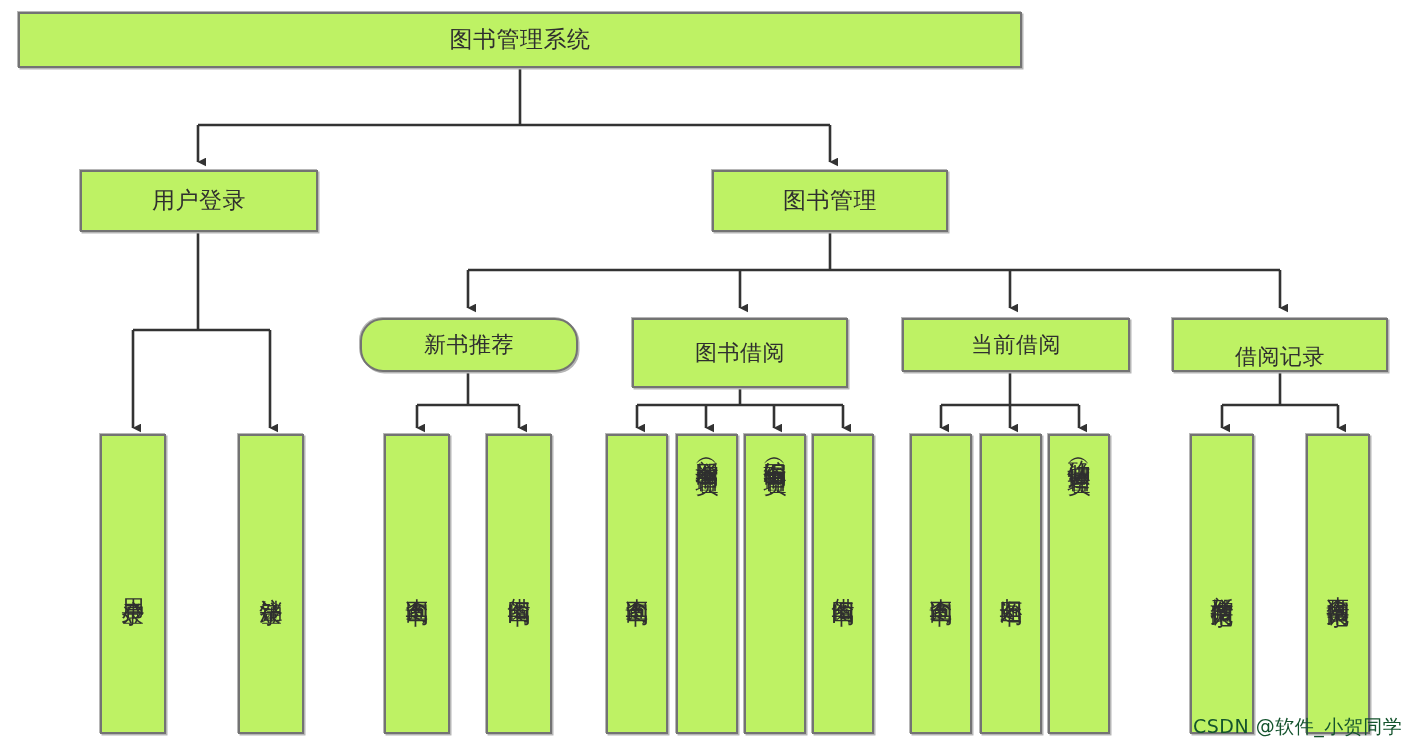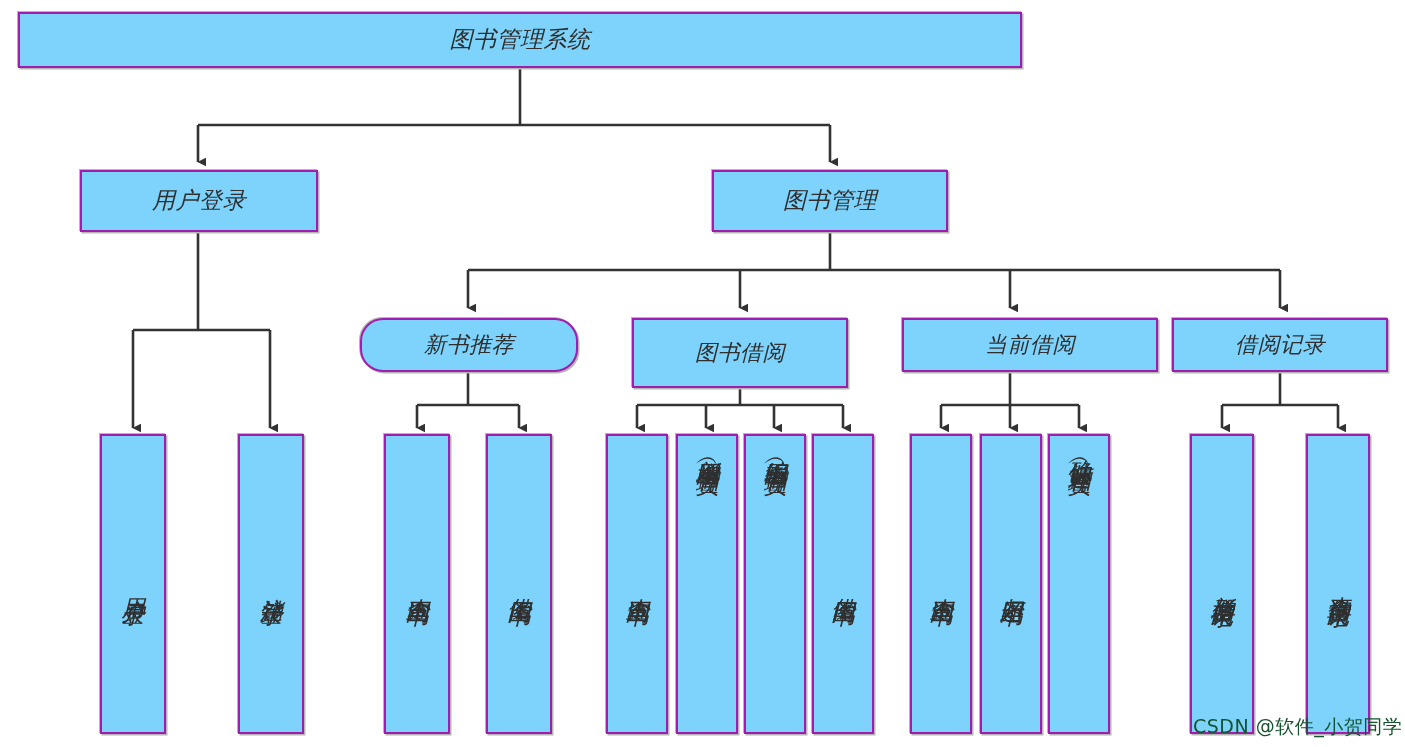"图书管理系统" .node { background: #7dd3fc -> #bef264; border: 2px solid #a21caf -> 2px solid #737373; font-style: italic -> none }
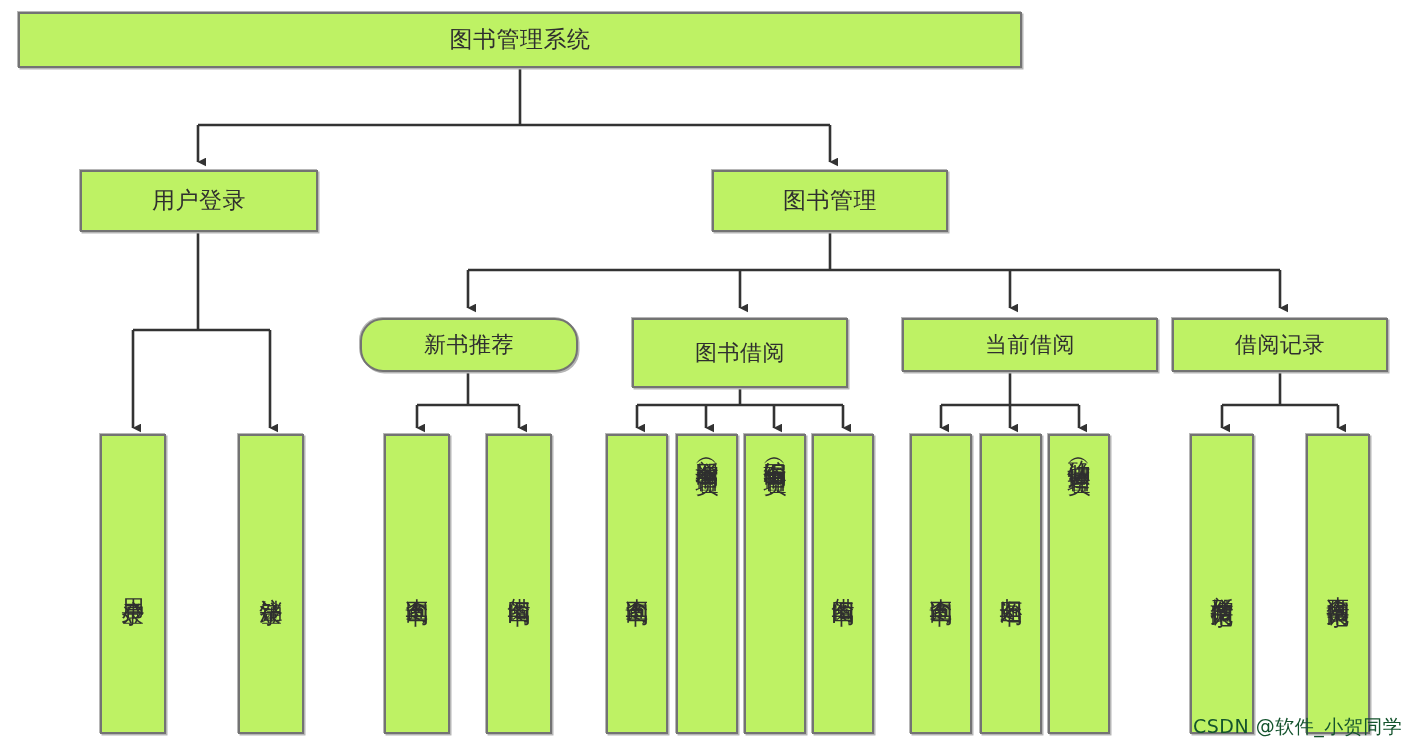"当前借阅" div.node { width: 256px -> 228px }
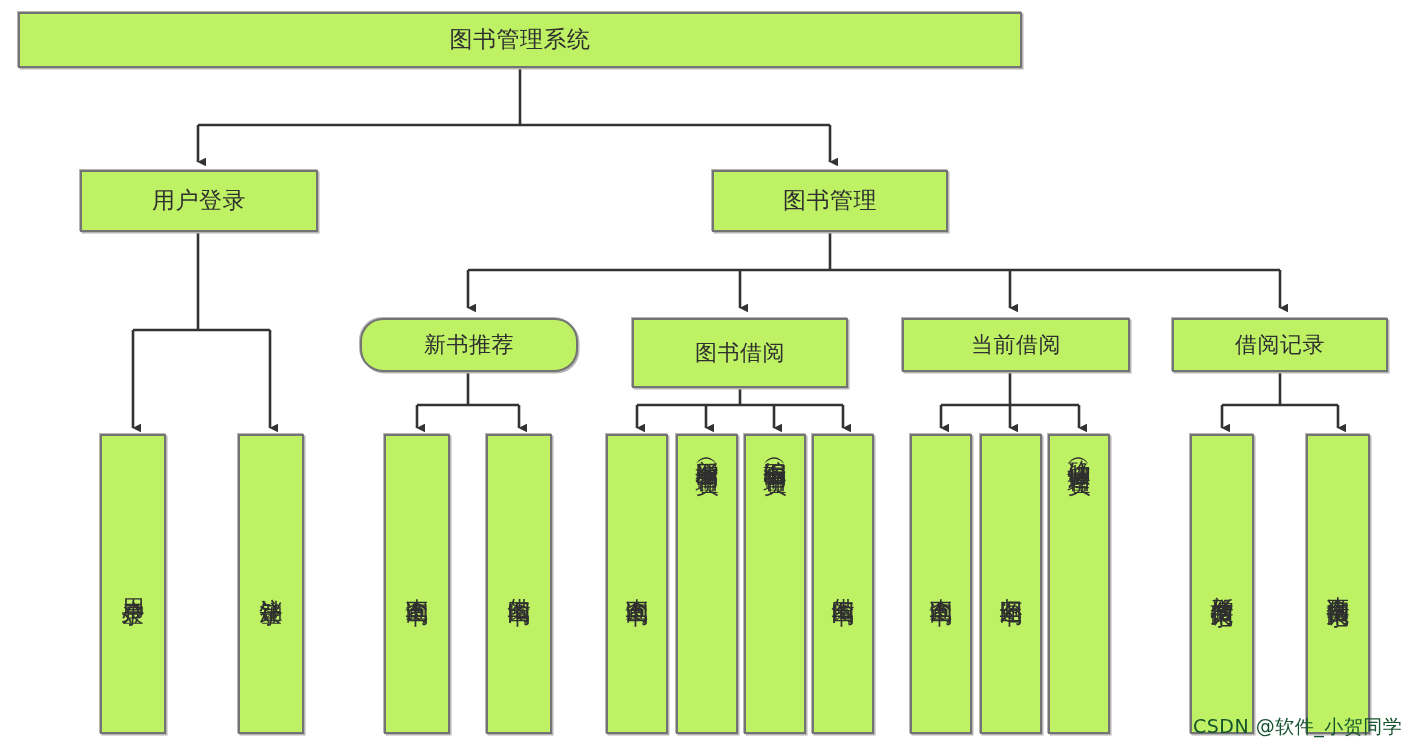"借阅记录" div.node { align-items: none -> flex-end }
